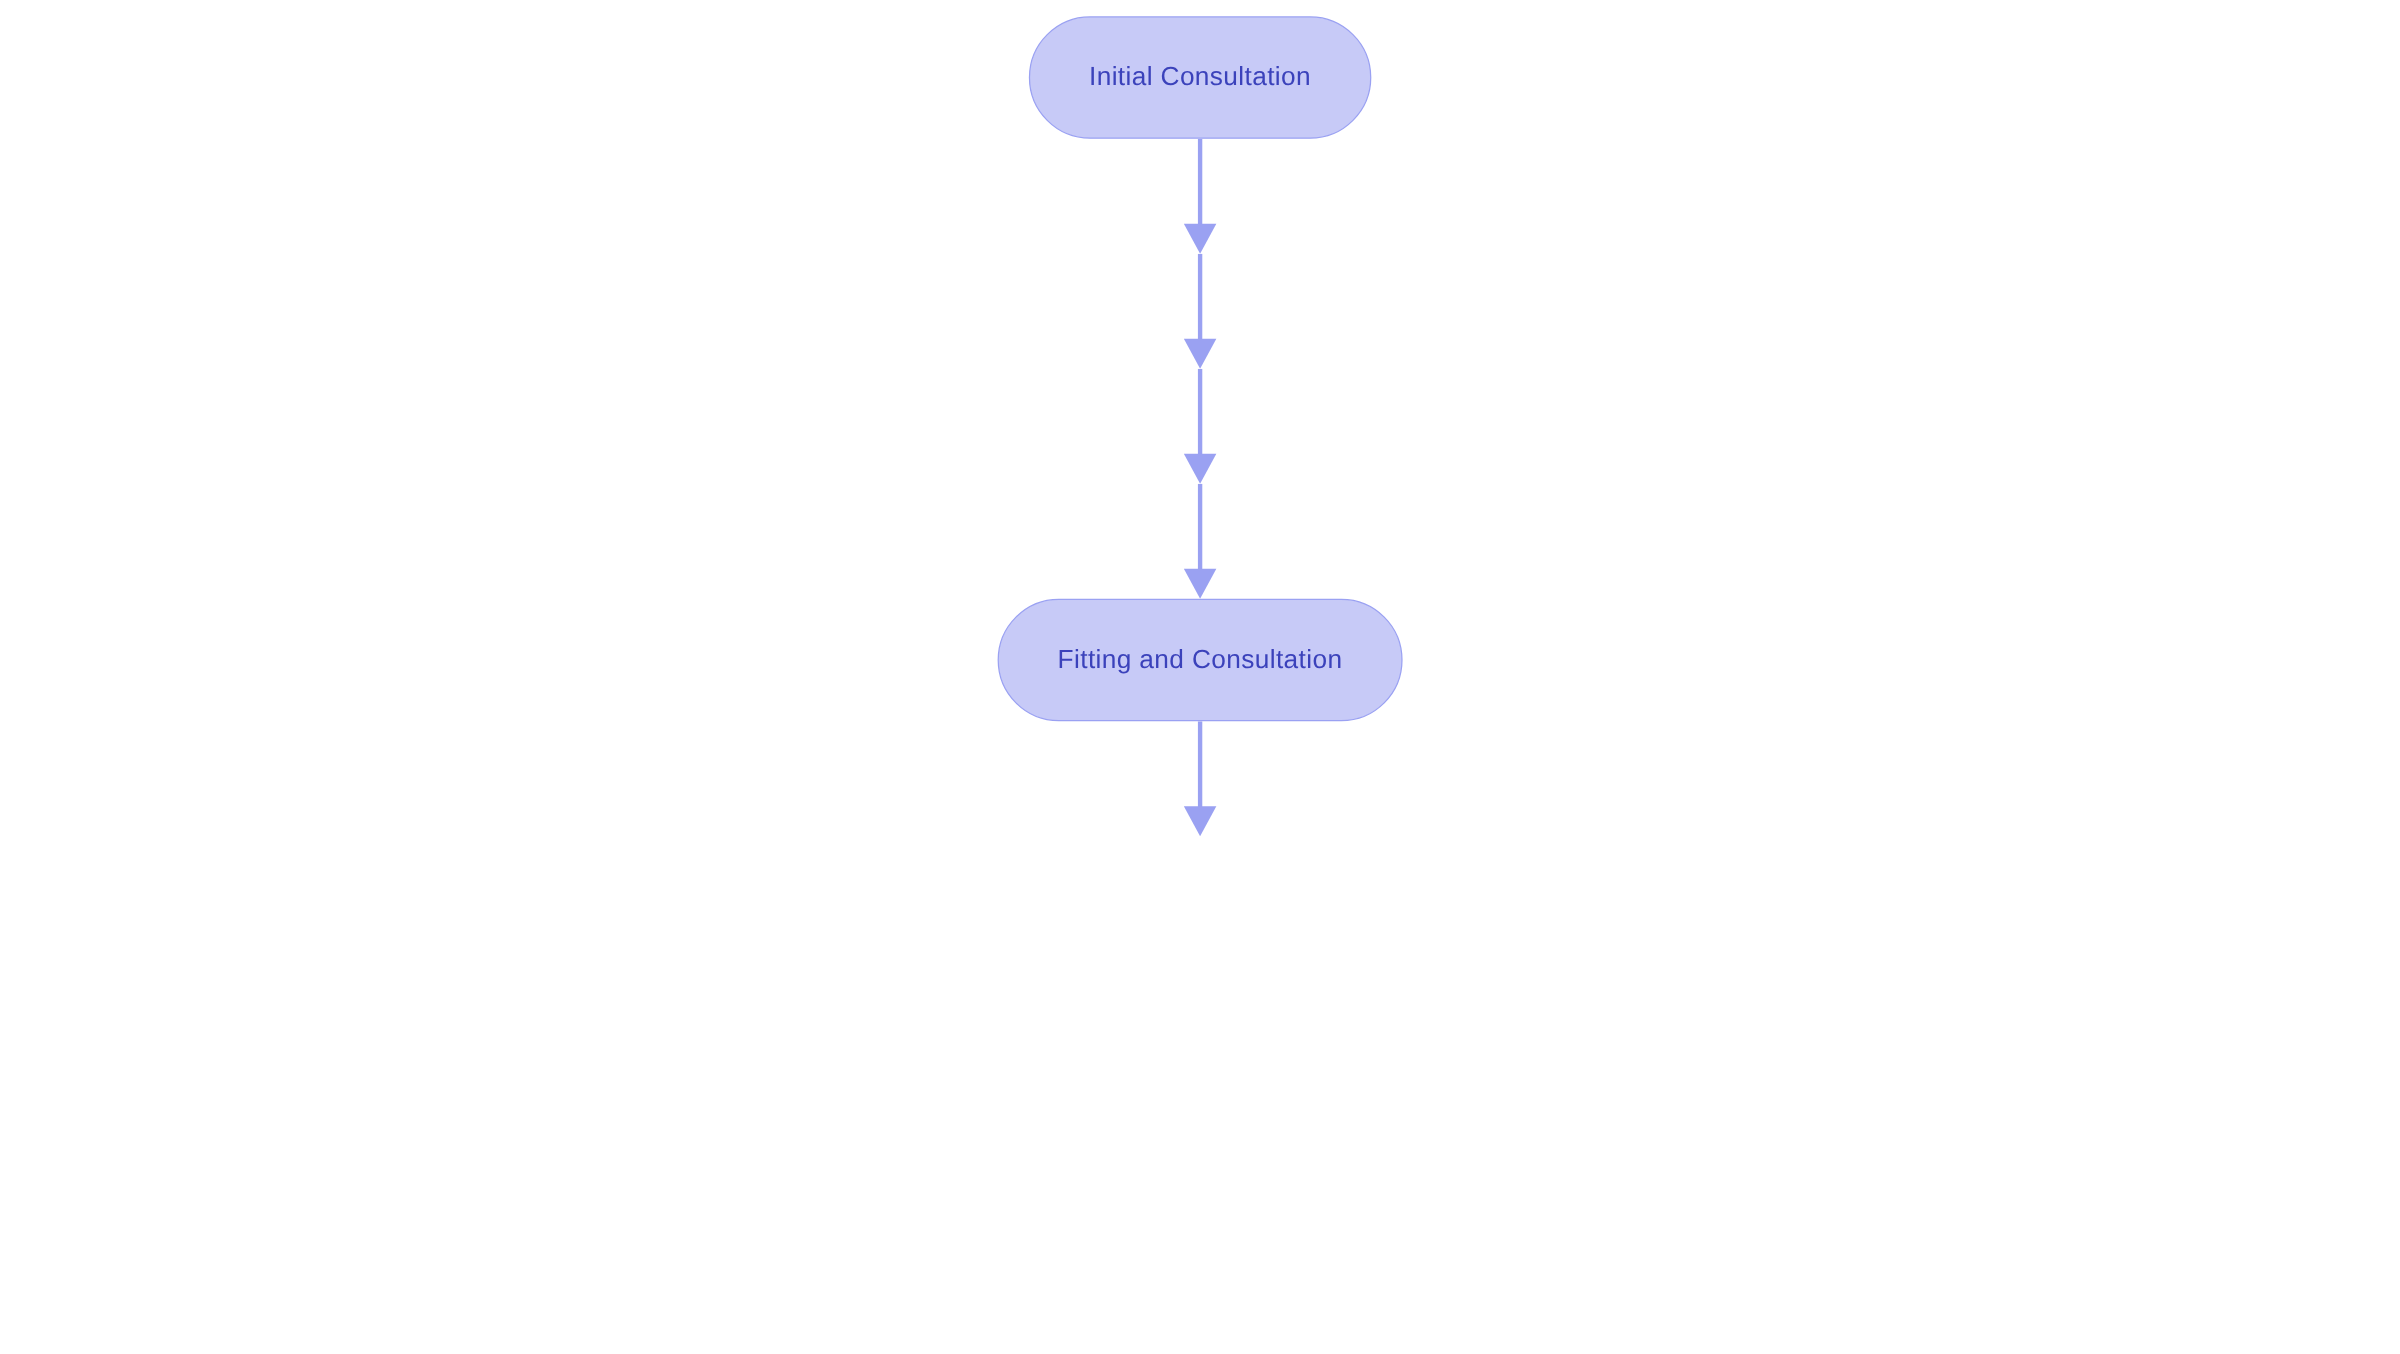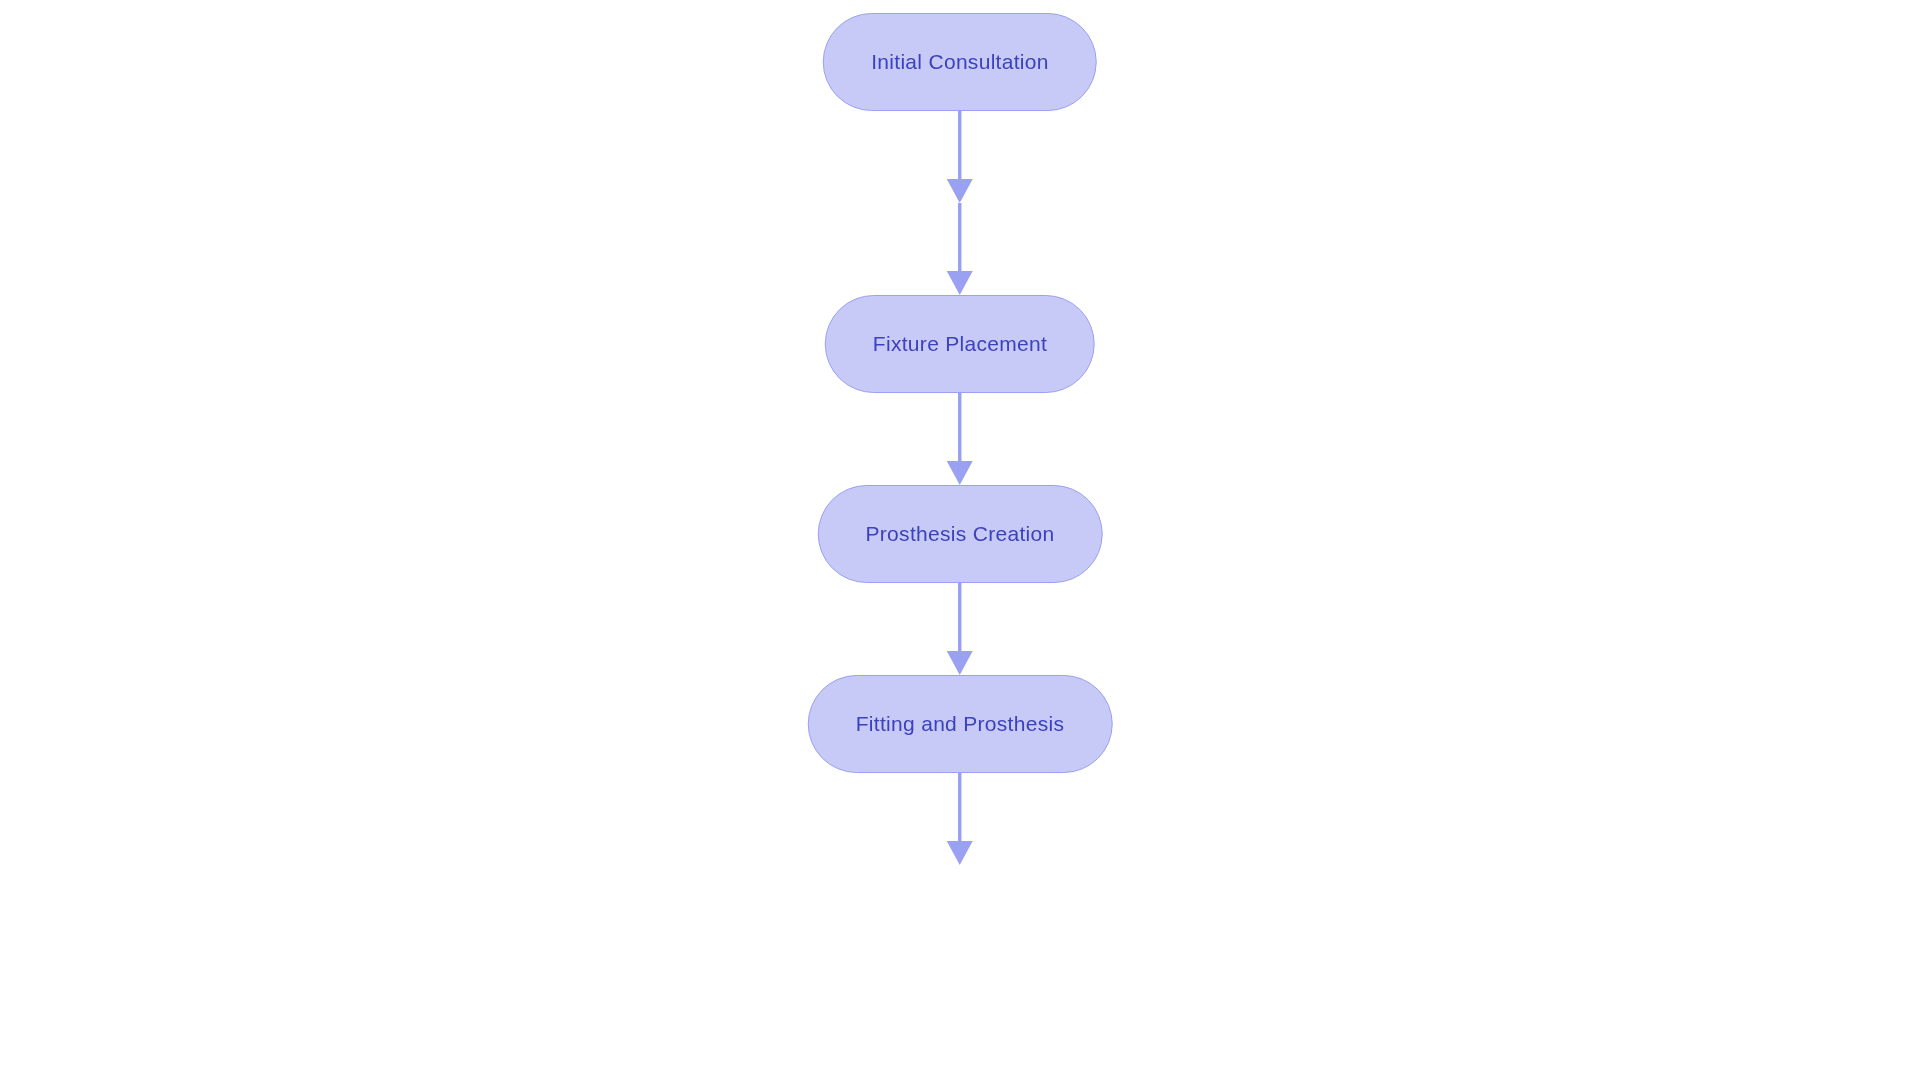"Fixture Placement" div.node { html: <div> <span>Fixture Placement</span> </div> -> none }
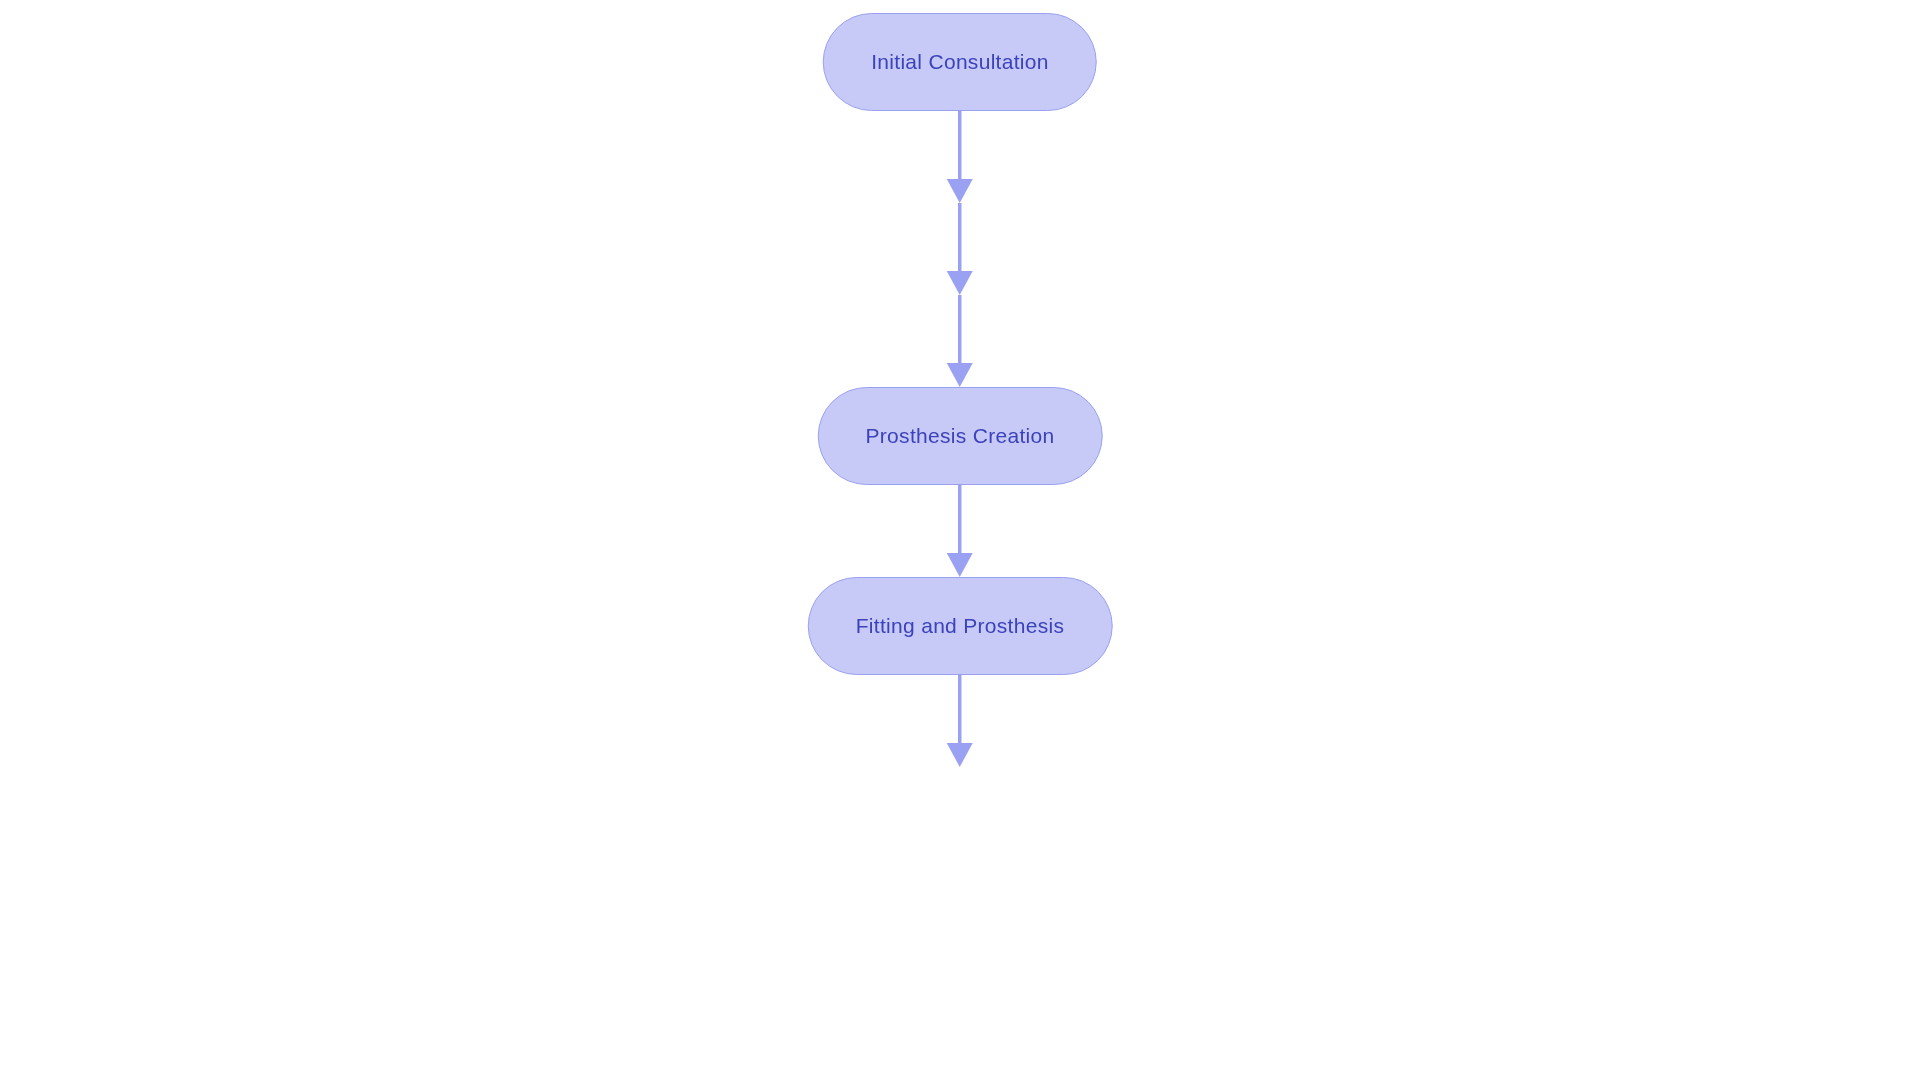"Prosthesis Creation" div.node { html: <div> <span>Prosthesis Creation</span> </div> -> none }
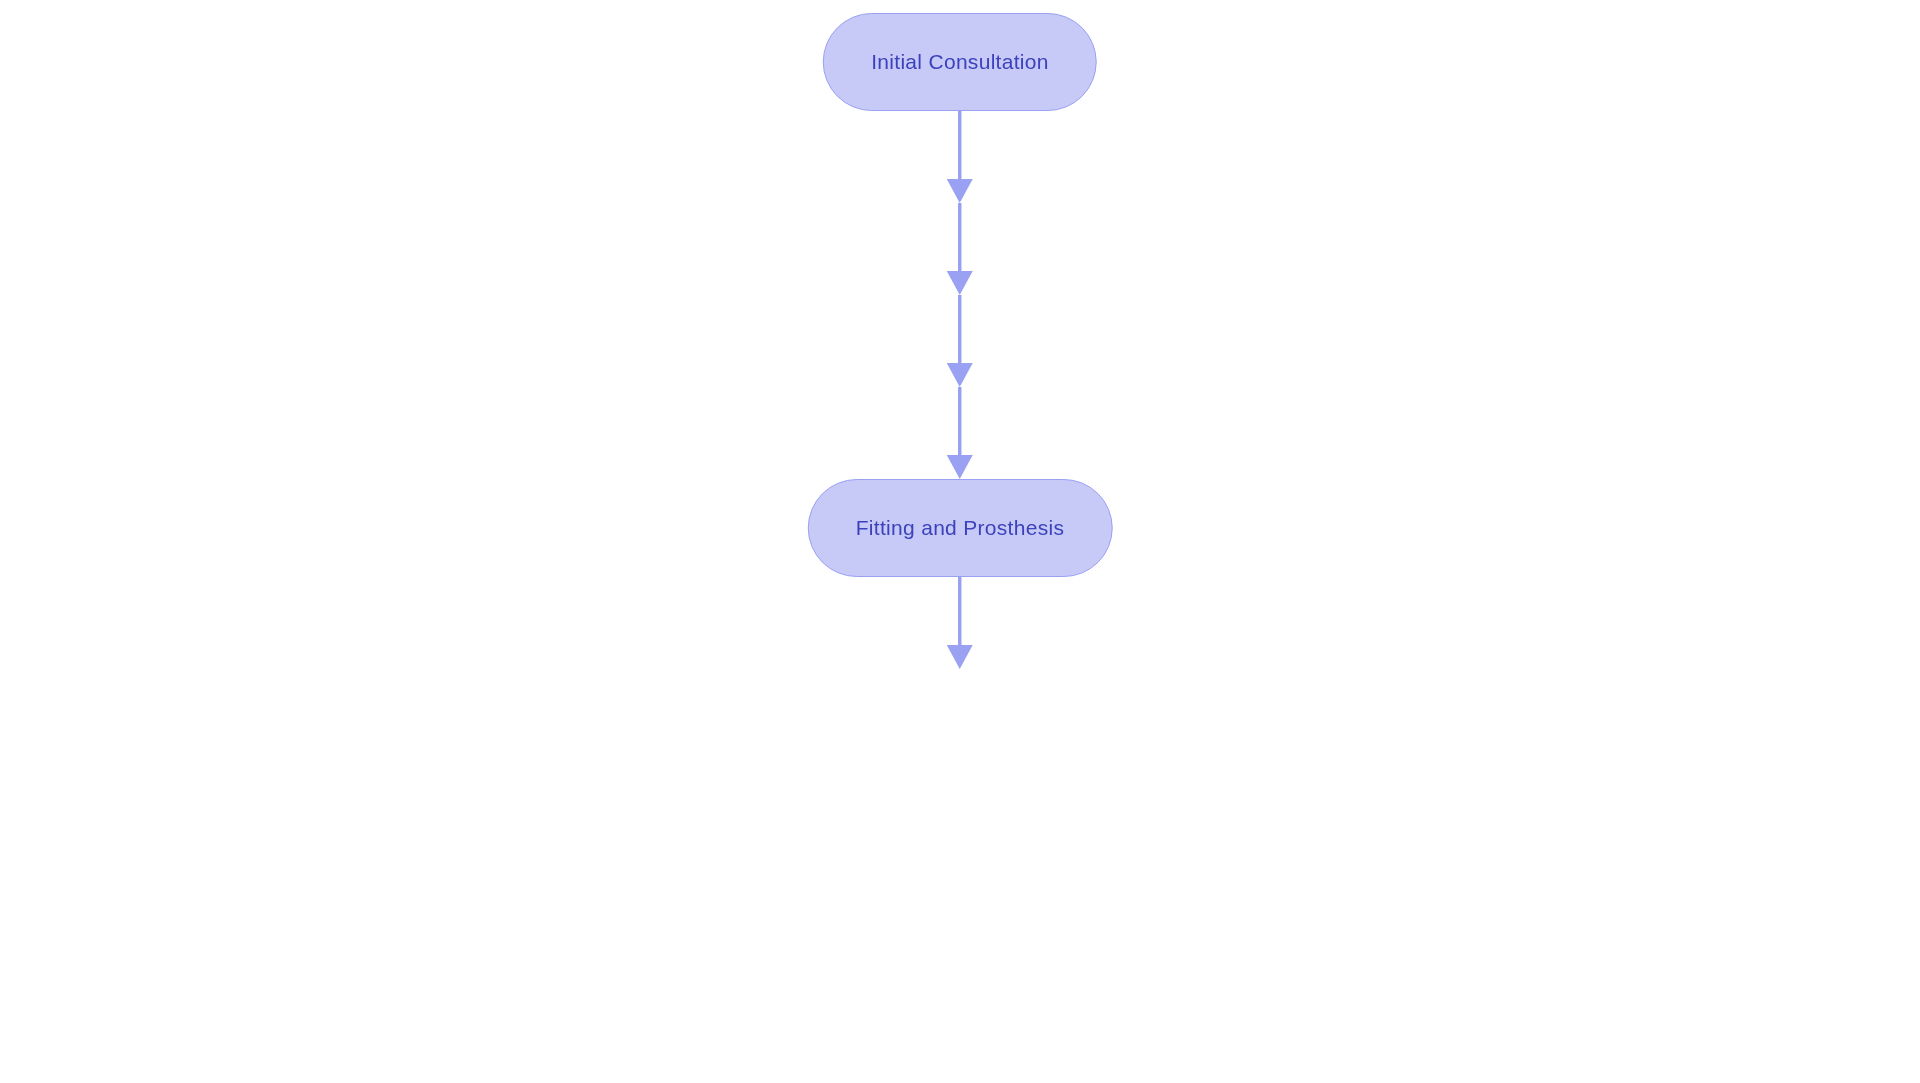"Fitting and Prosthesis" span.node-label { text: Prosthesis -> Consultation }
